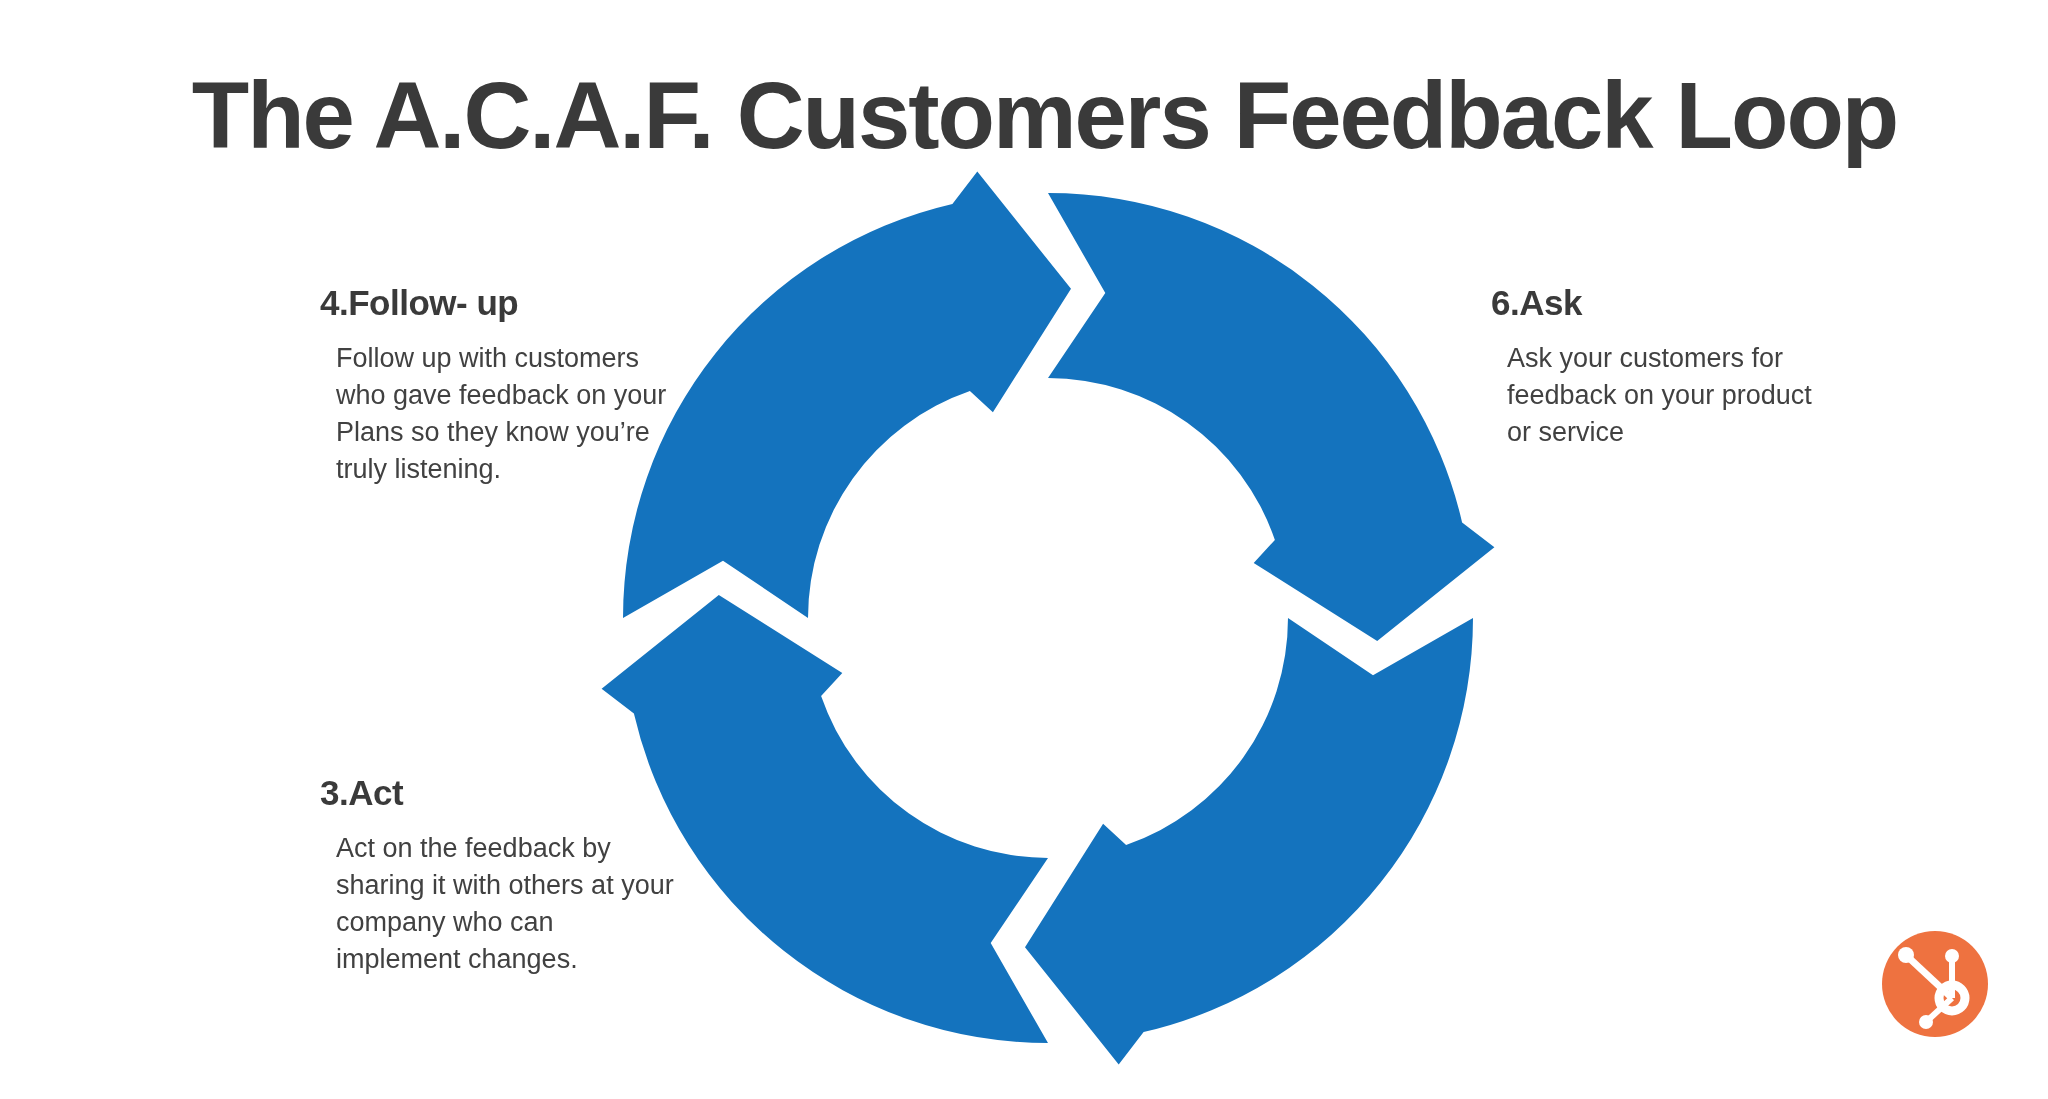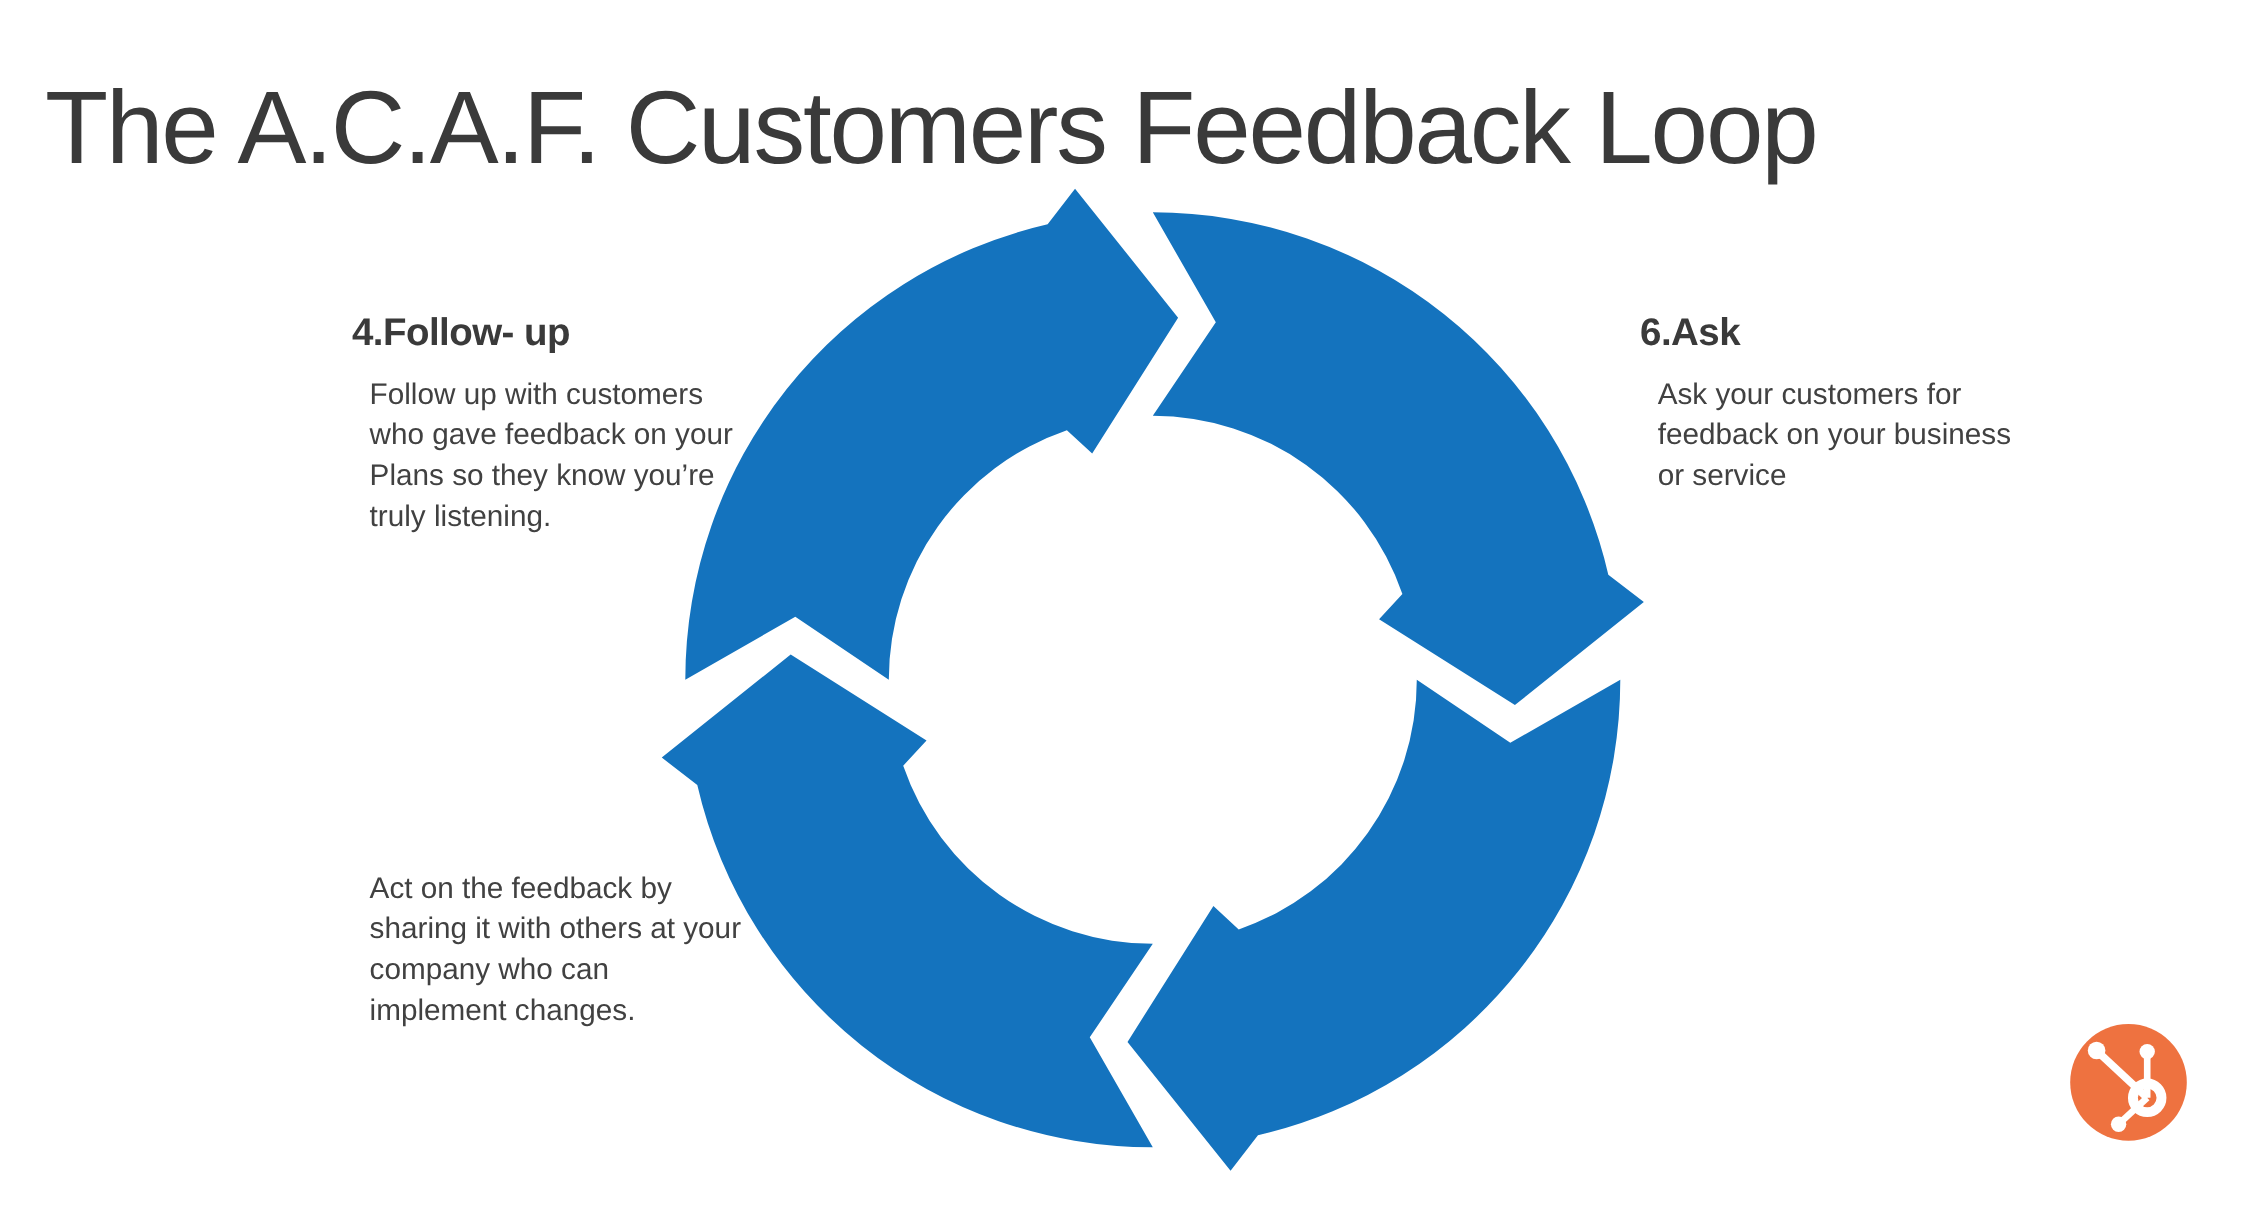"The A.C.A.F. Customers Feedback Loop" .page-title { font-weight: normal -> bold; text-align: left -> center }
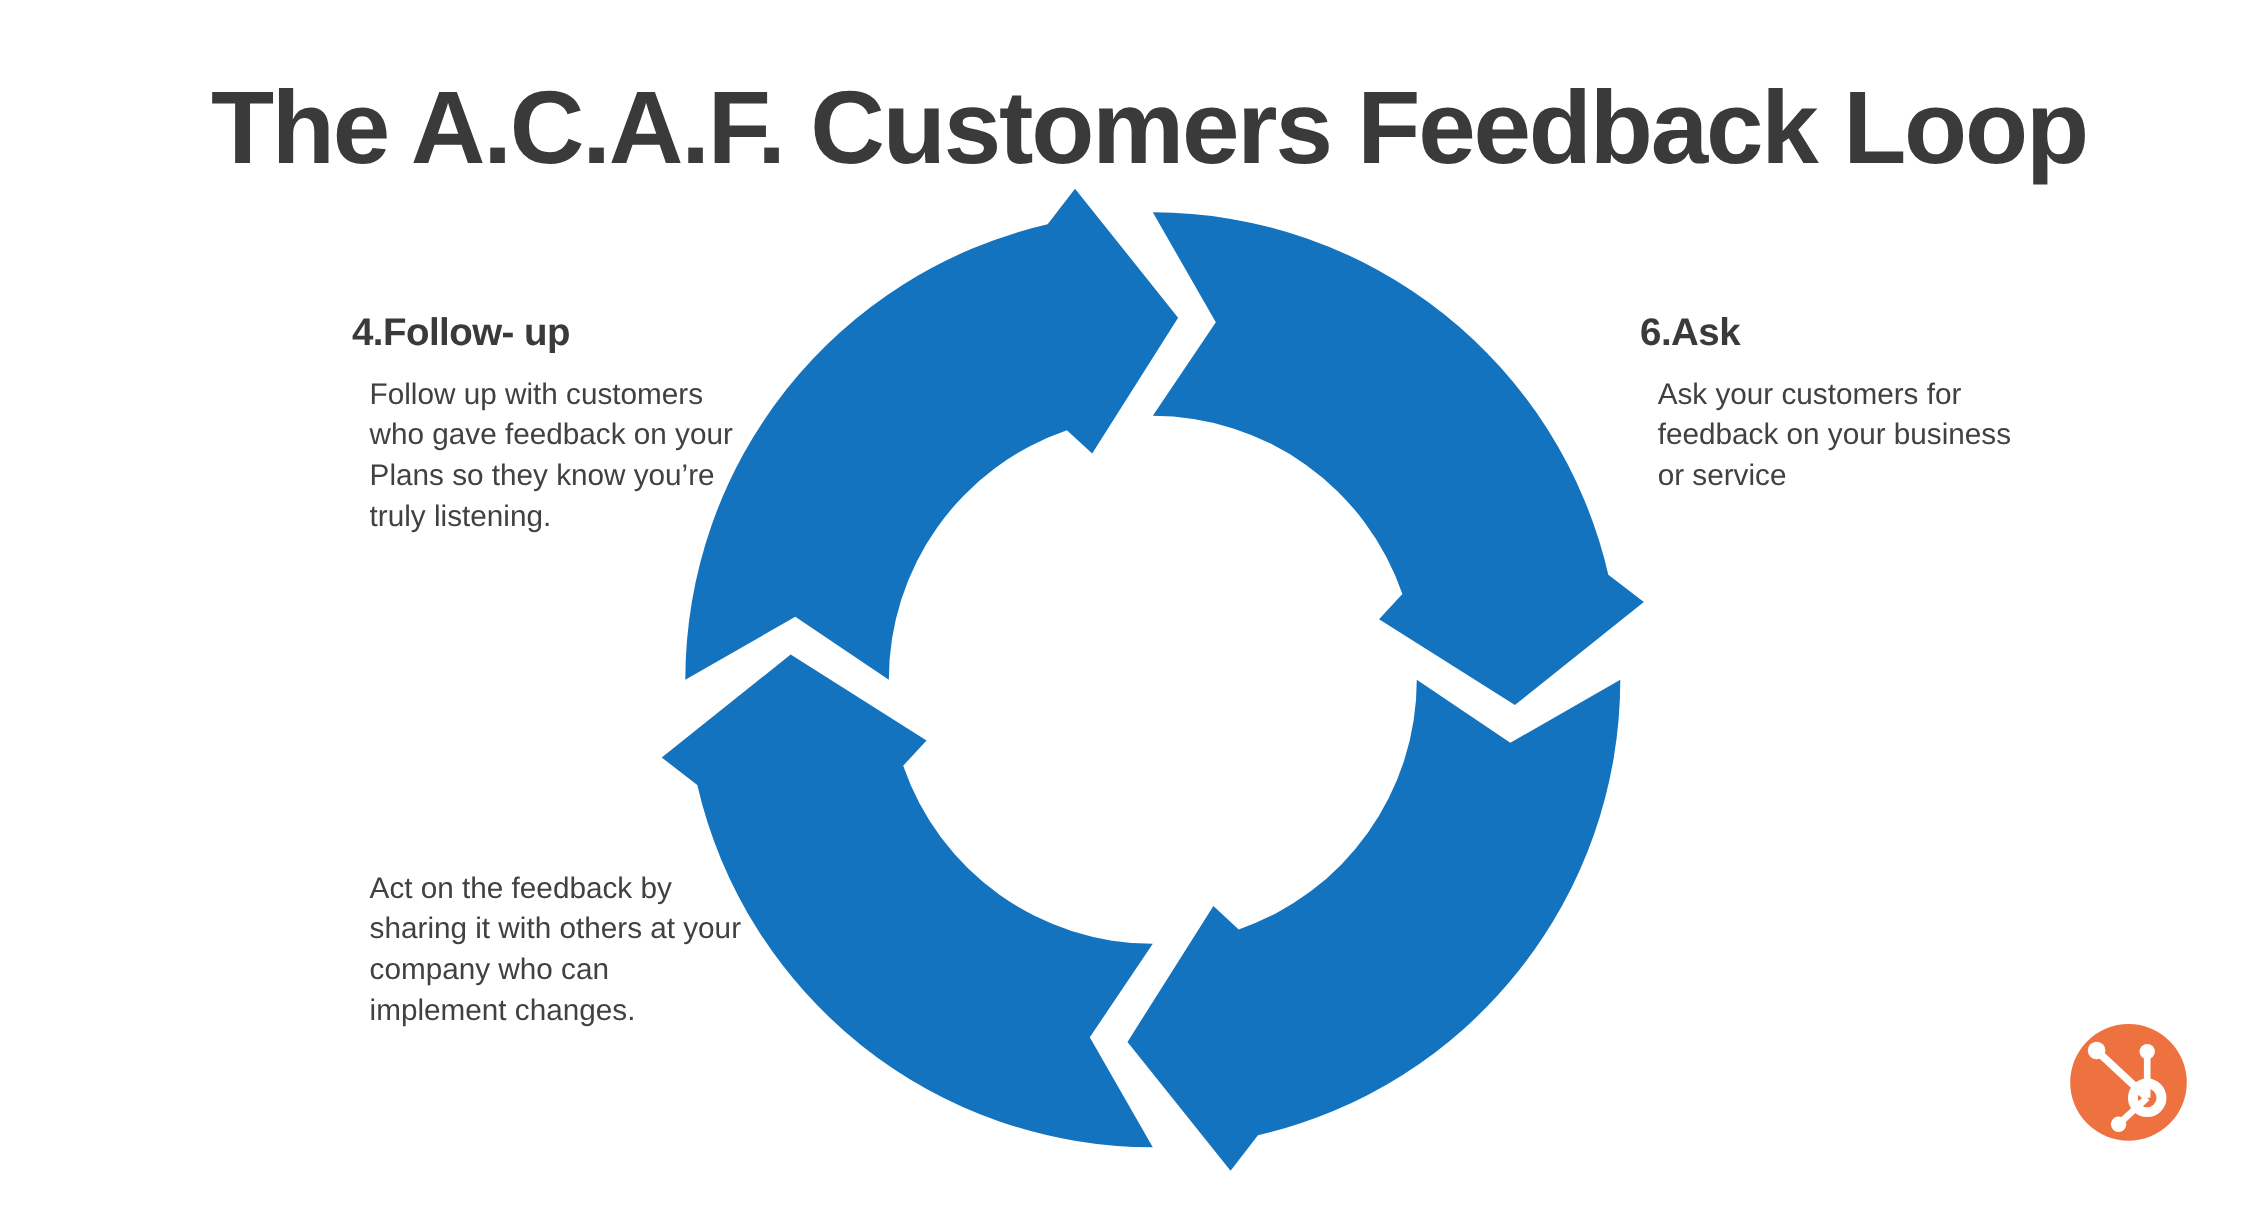"Ask your customers for" p.step-desc { text: business -> product }
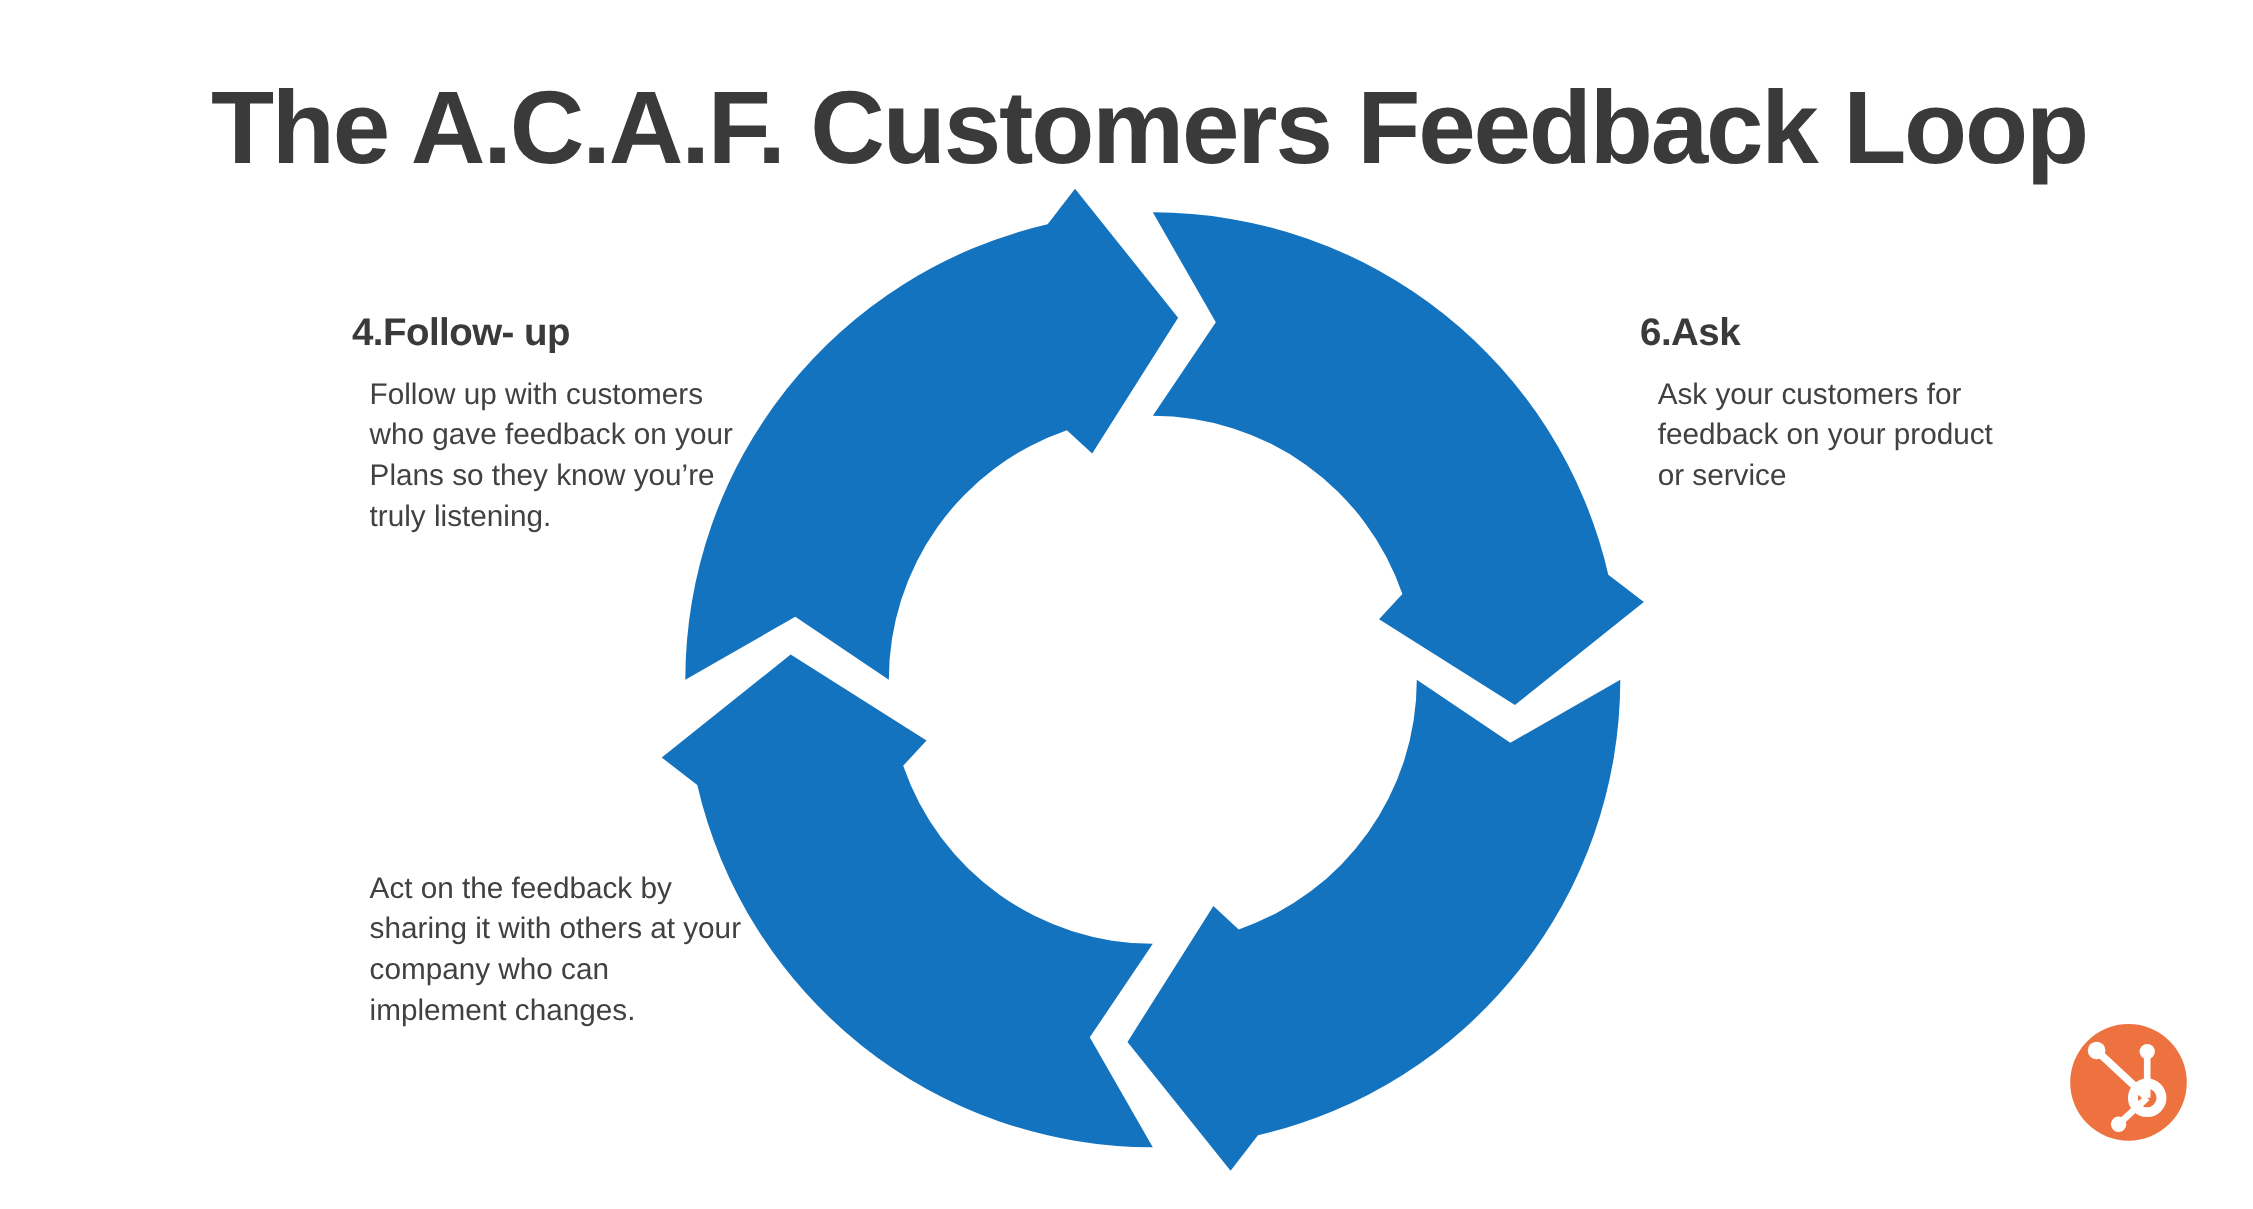"3.Act" h2.step-heading { html: none -> <h2>3.Act</h2> }
